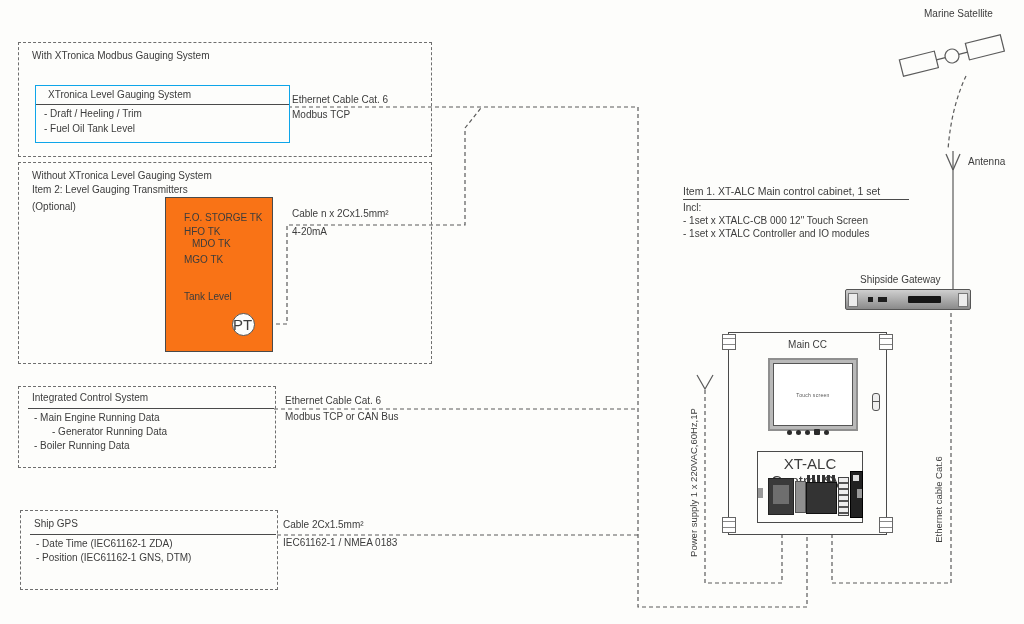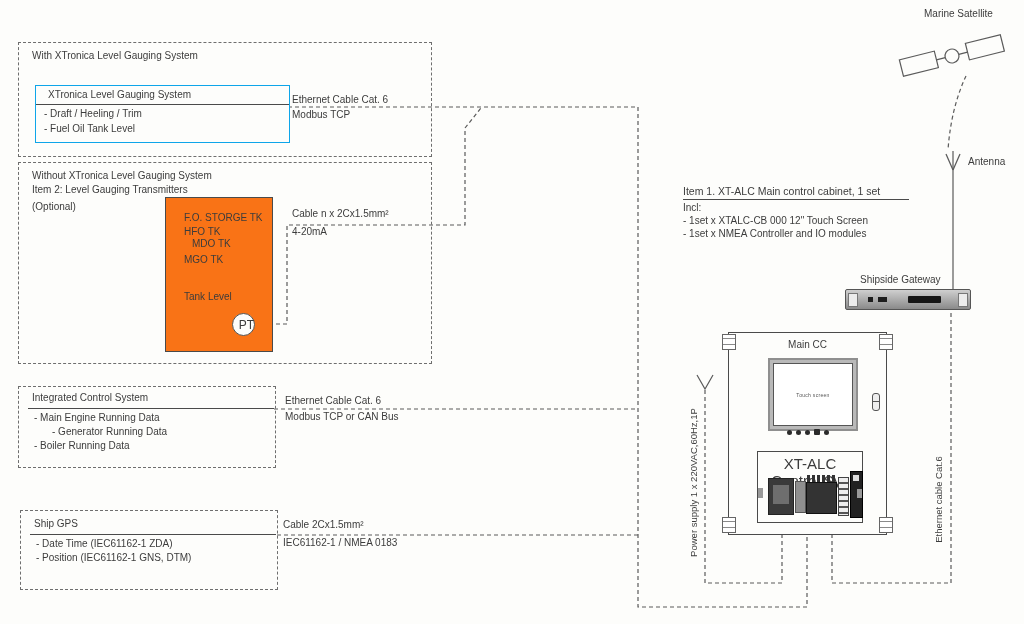"With XTronica Level Gauging System" div.t { text: Level -> Modbus }
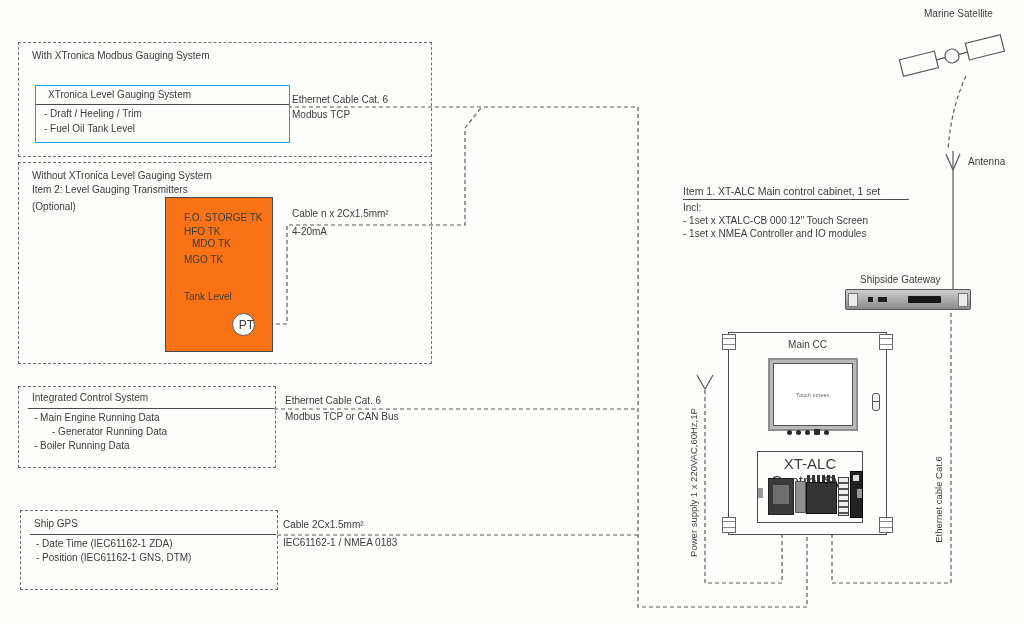"- 1set x NMEA Controller" div.t { text: NMEA -> XTALC }
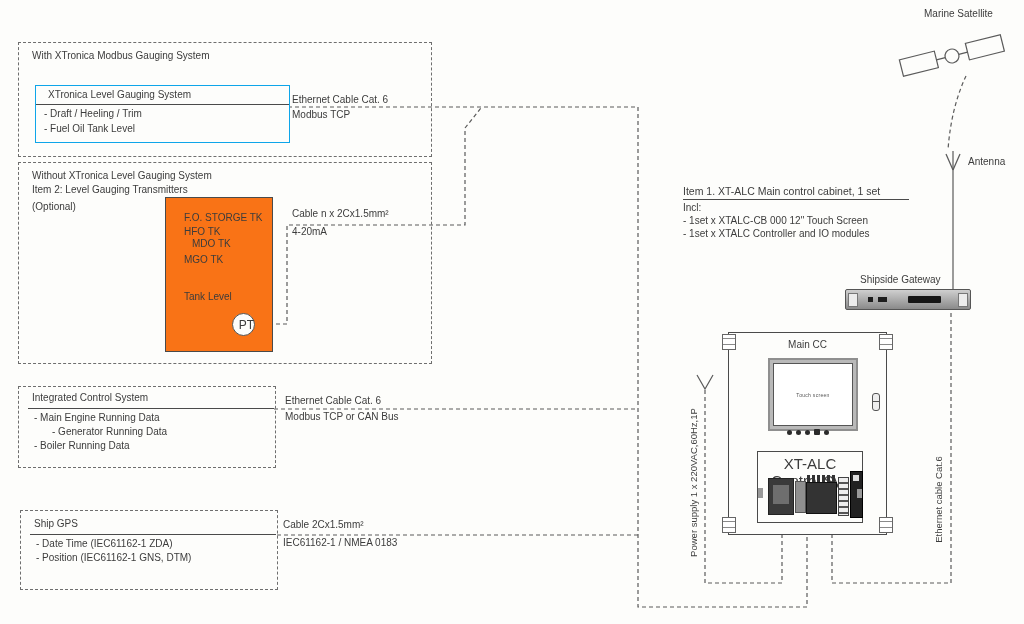"PT" .pt-circle { font-size: 12px -> 15px; justify-content: flex-end -> flex-start }
